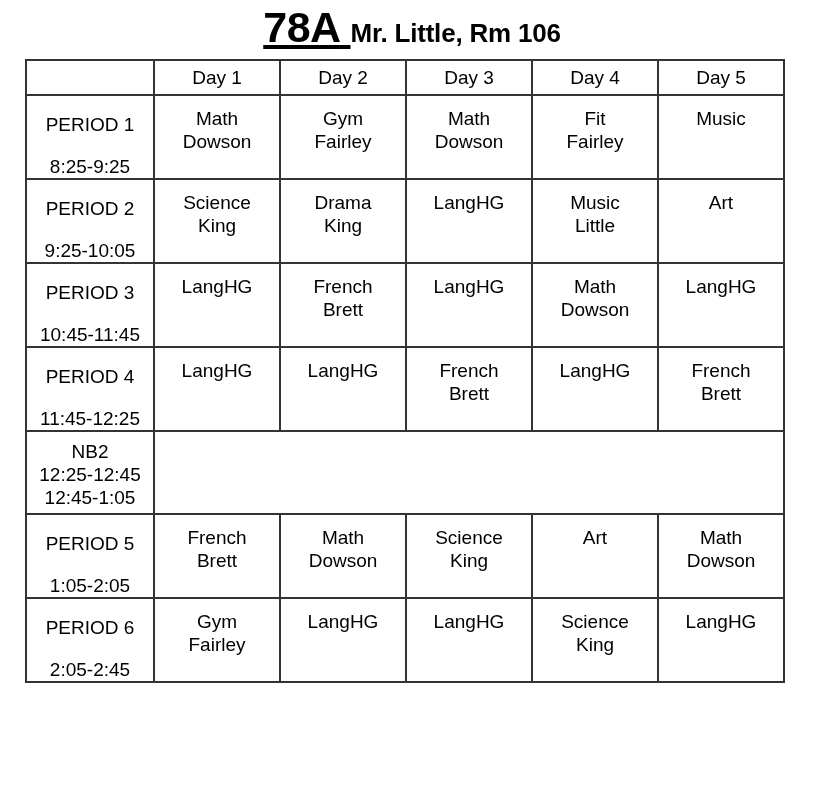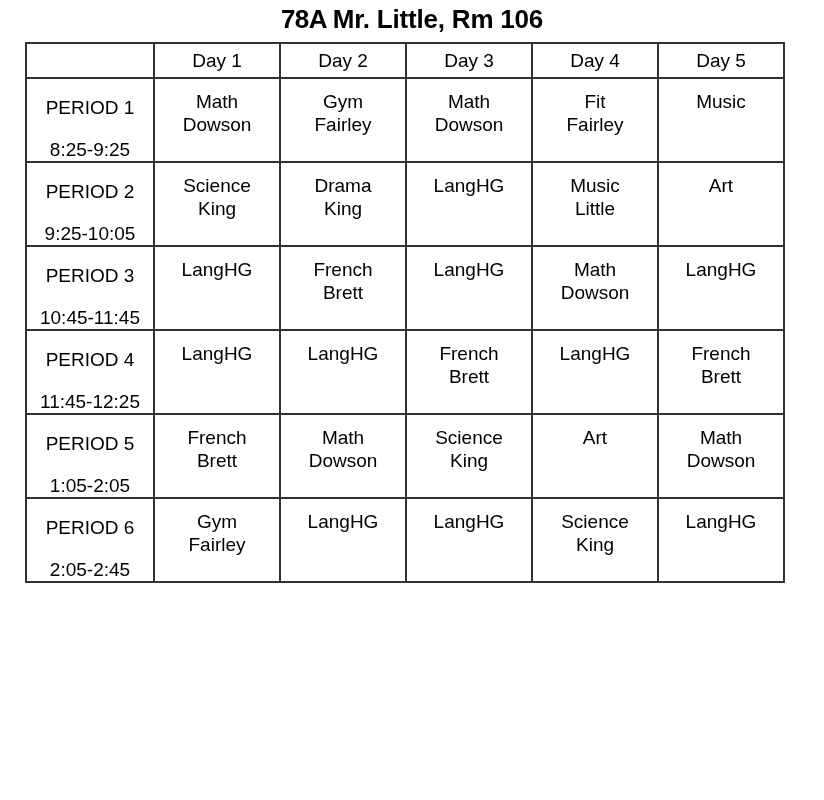"78A" #page-title .title-main { font-size: 26px -> 43px; text-decoration: none -> underline }
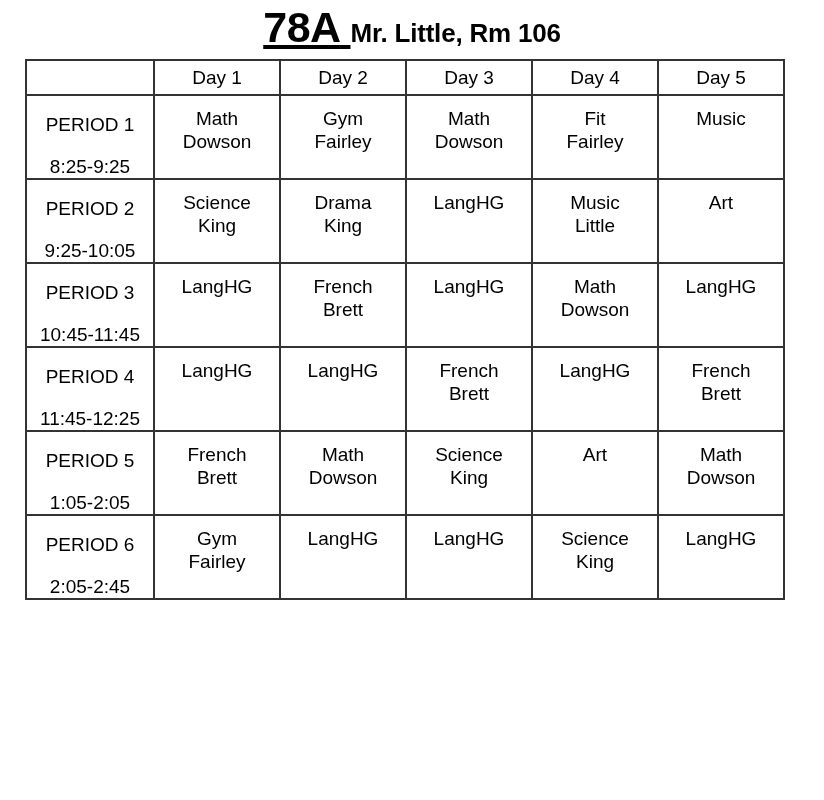"NB2" tr.nb-row { html: none -> <tr> <td> <div>NB2</div> <div>12:25-12:45</div> <div>12:45-1:05</div> </td> <td></td> </tr> }
